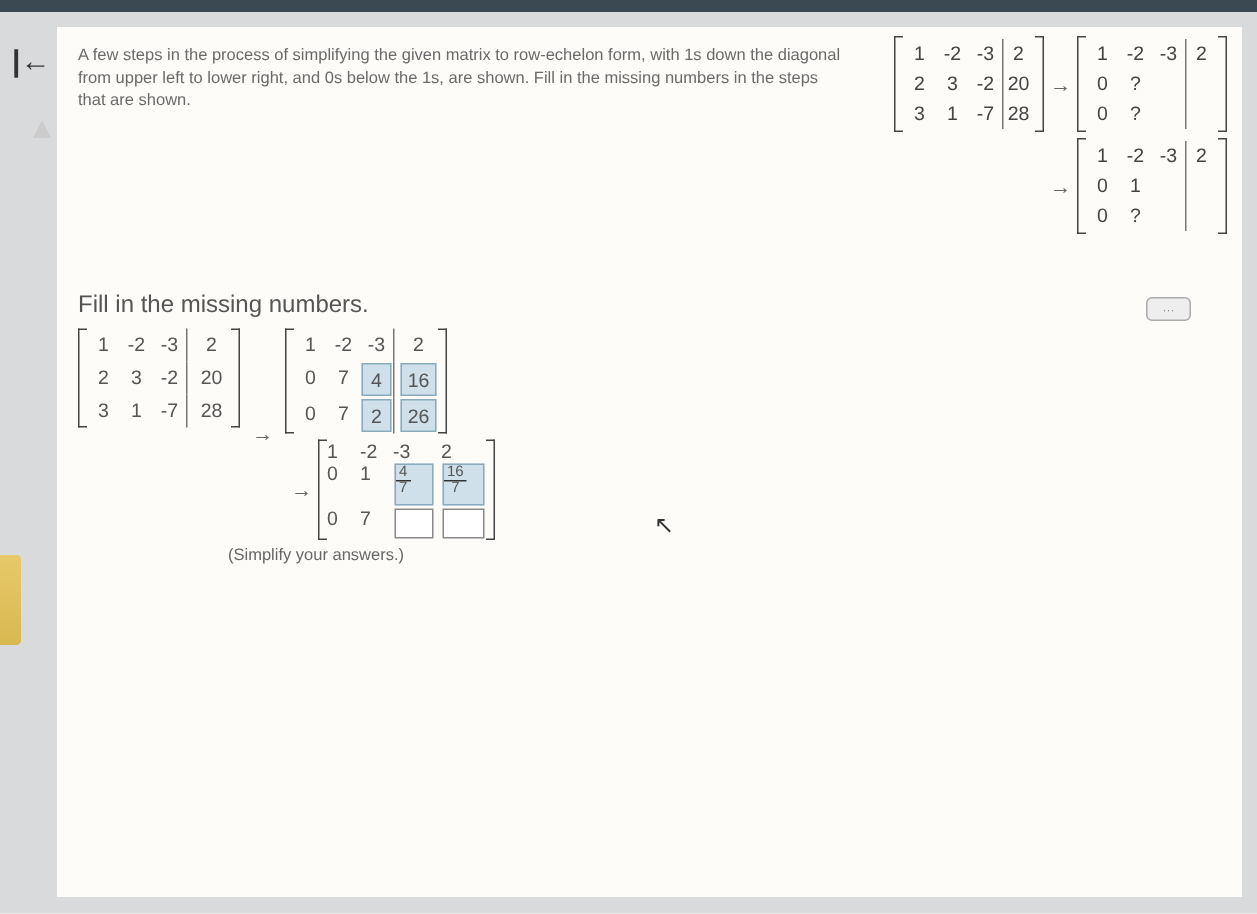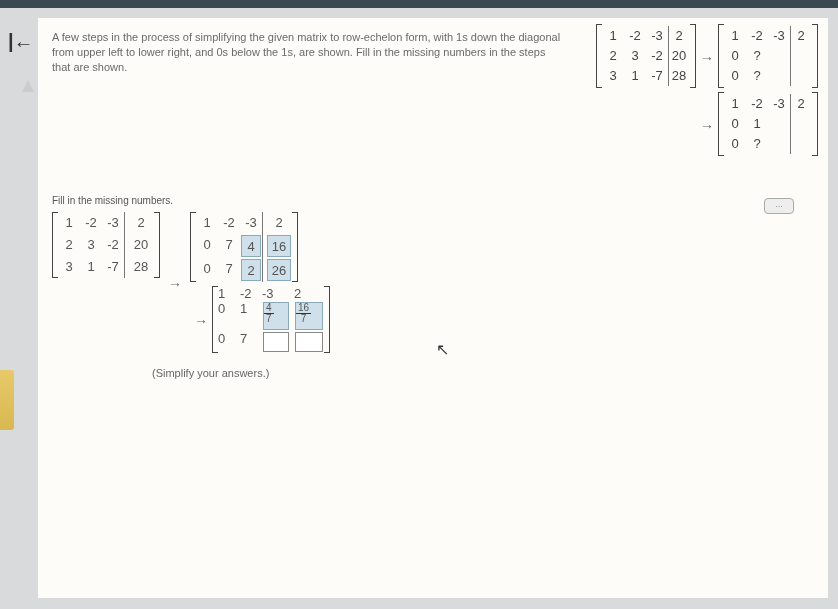"Fill in the missing numbers." .fill-label { font-size: 10px -> 16px }
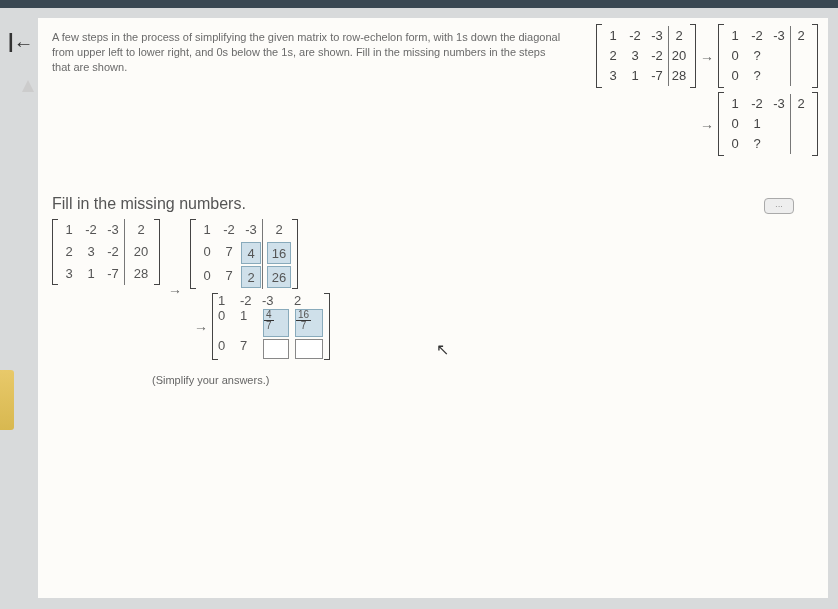"(Simplify your answers.)" .simplify { margin-top: 14px -> 4px }
